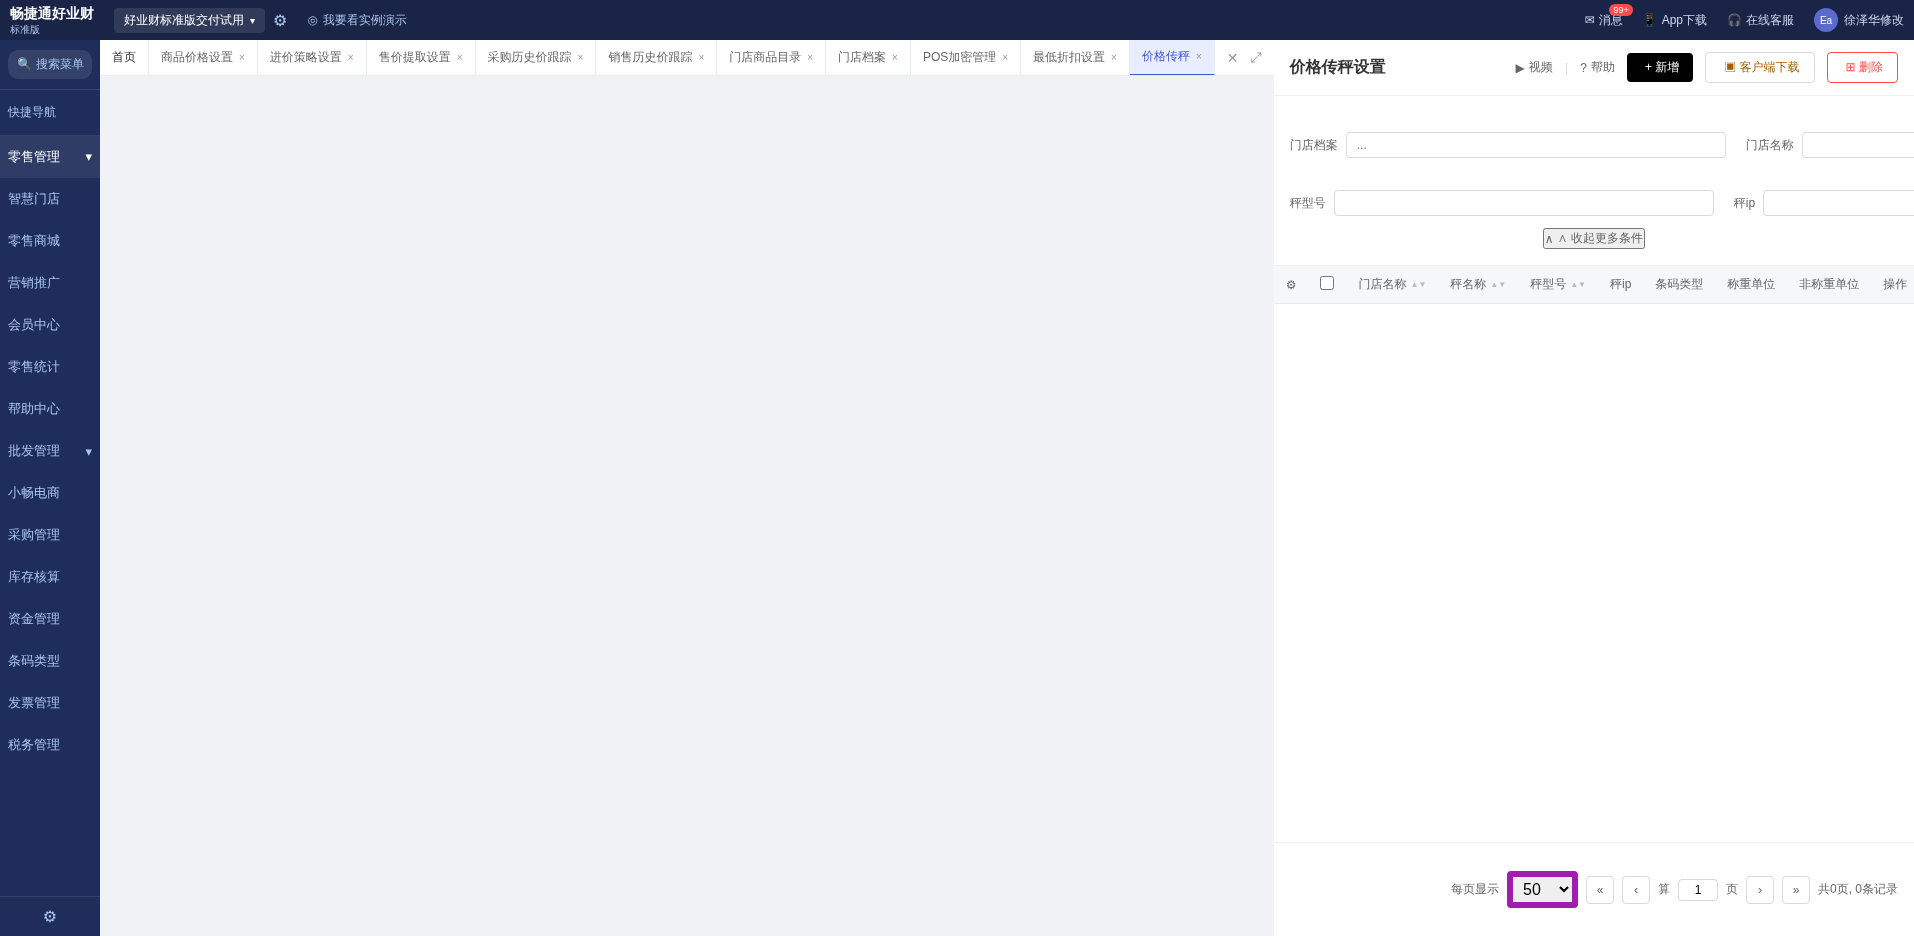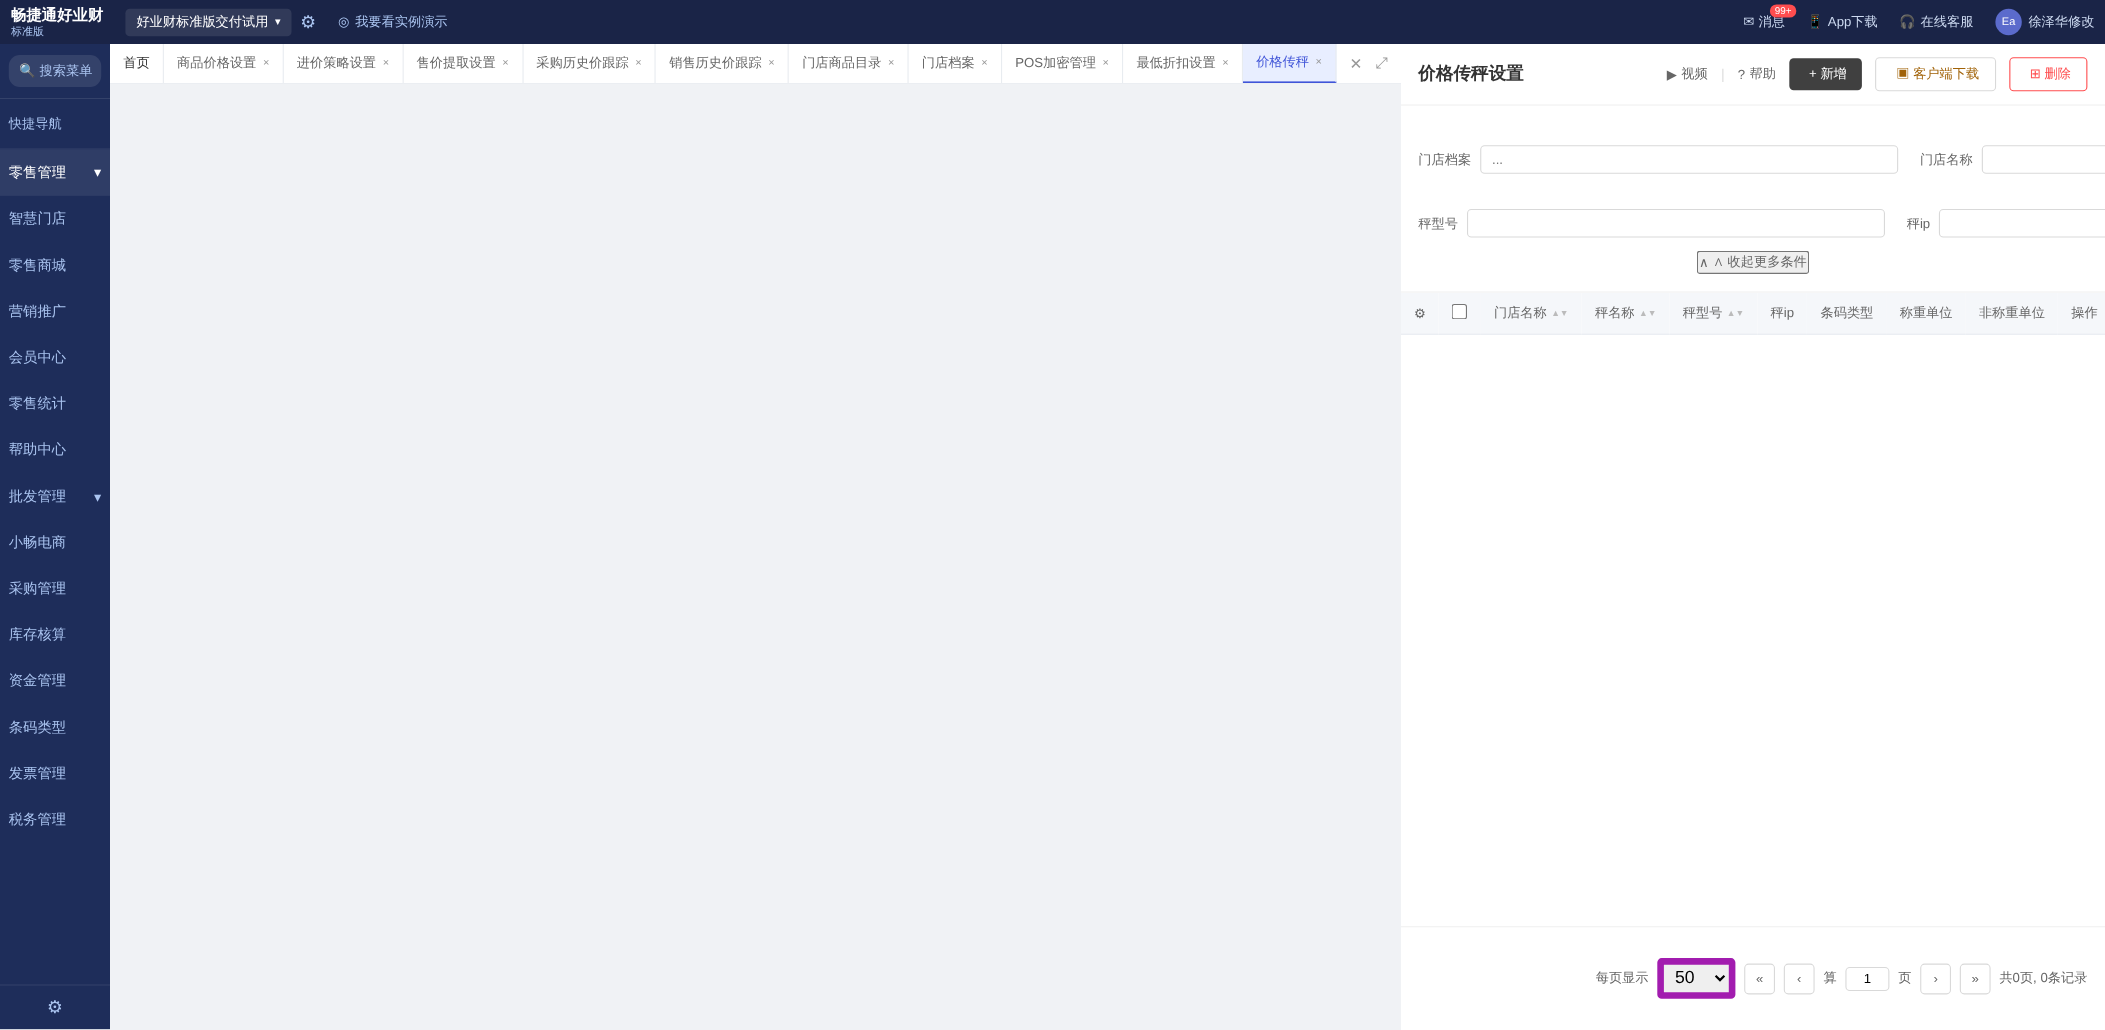"+ 新增" .btn-primary { background: #404040 -> #000000 }
